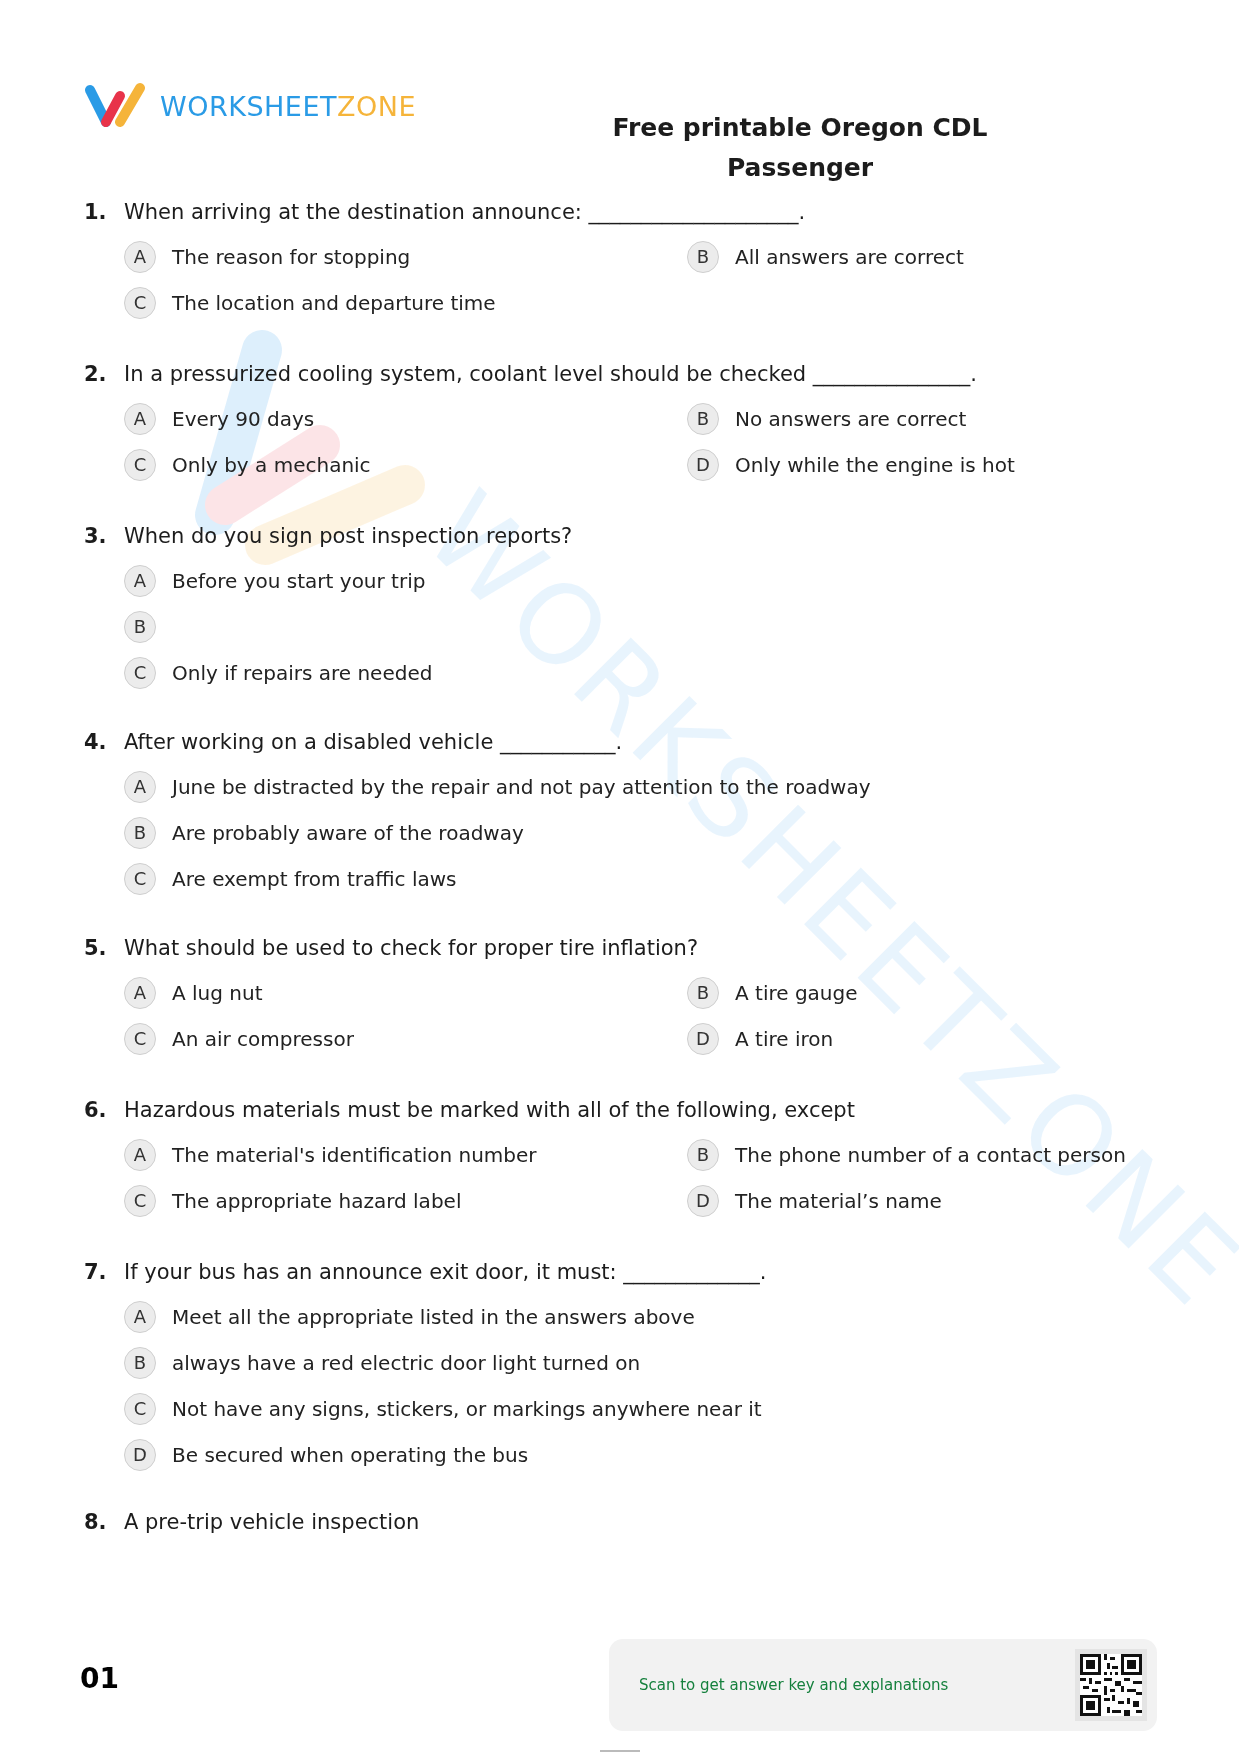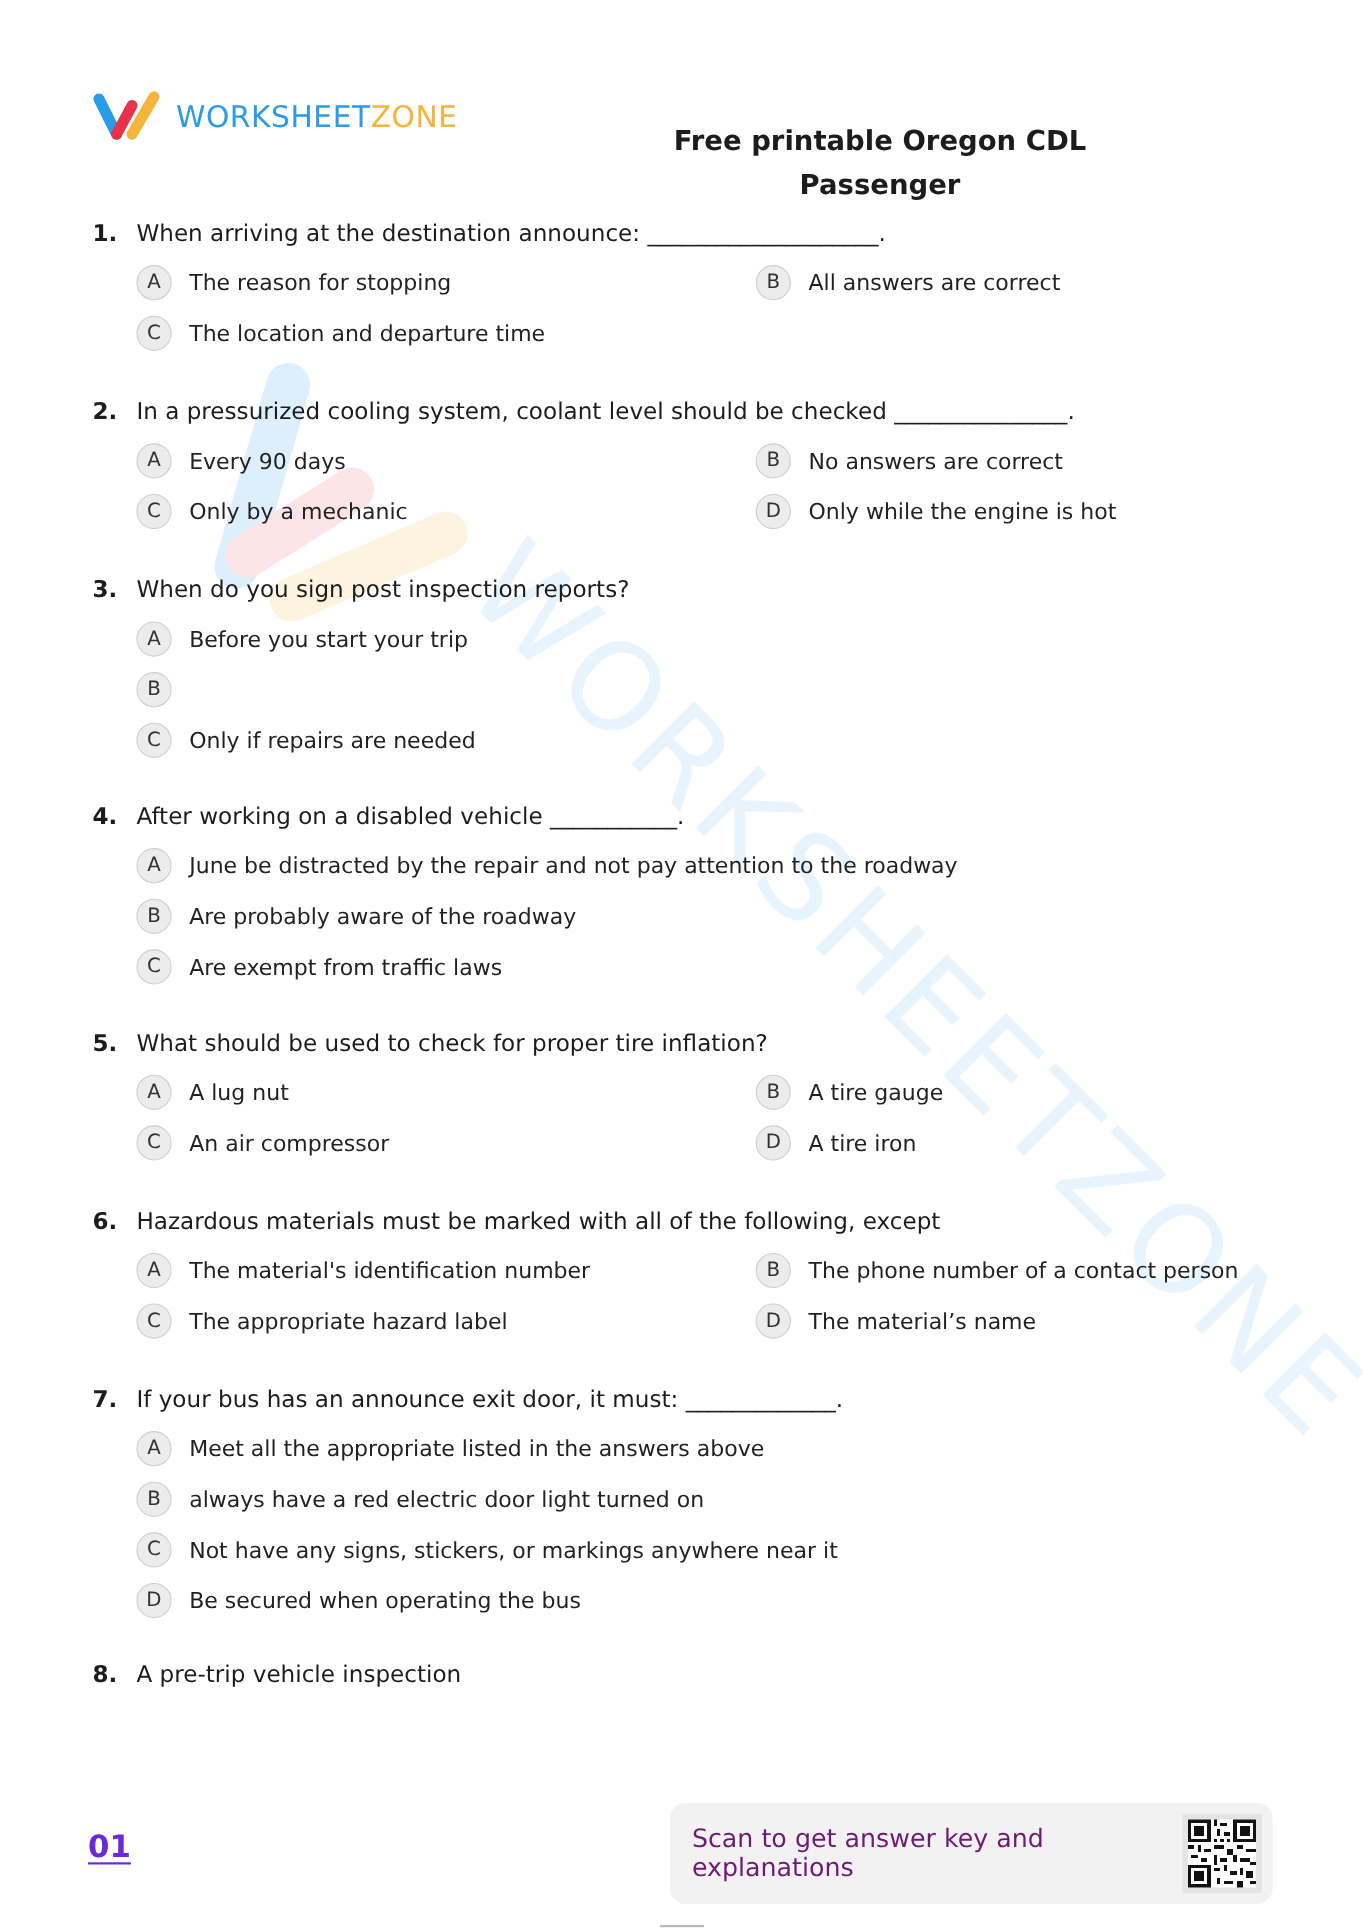"01" .page-num { color: #6d28d9 -> #000000; text-decoration: underline -> none }
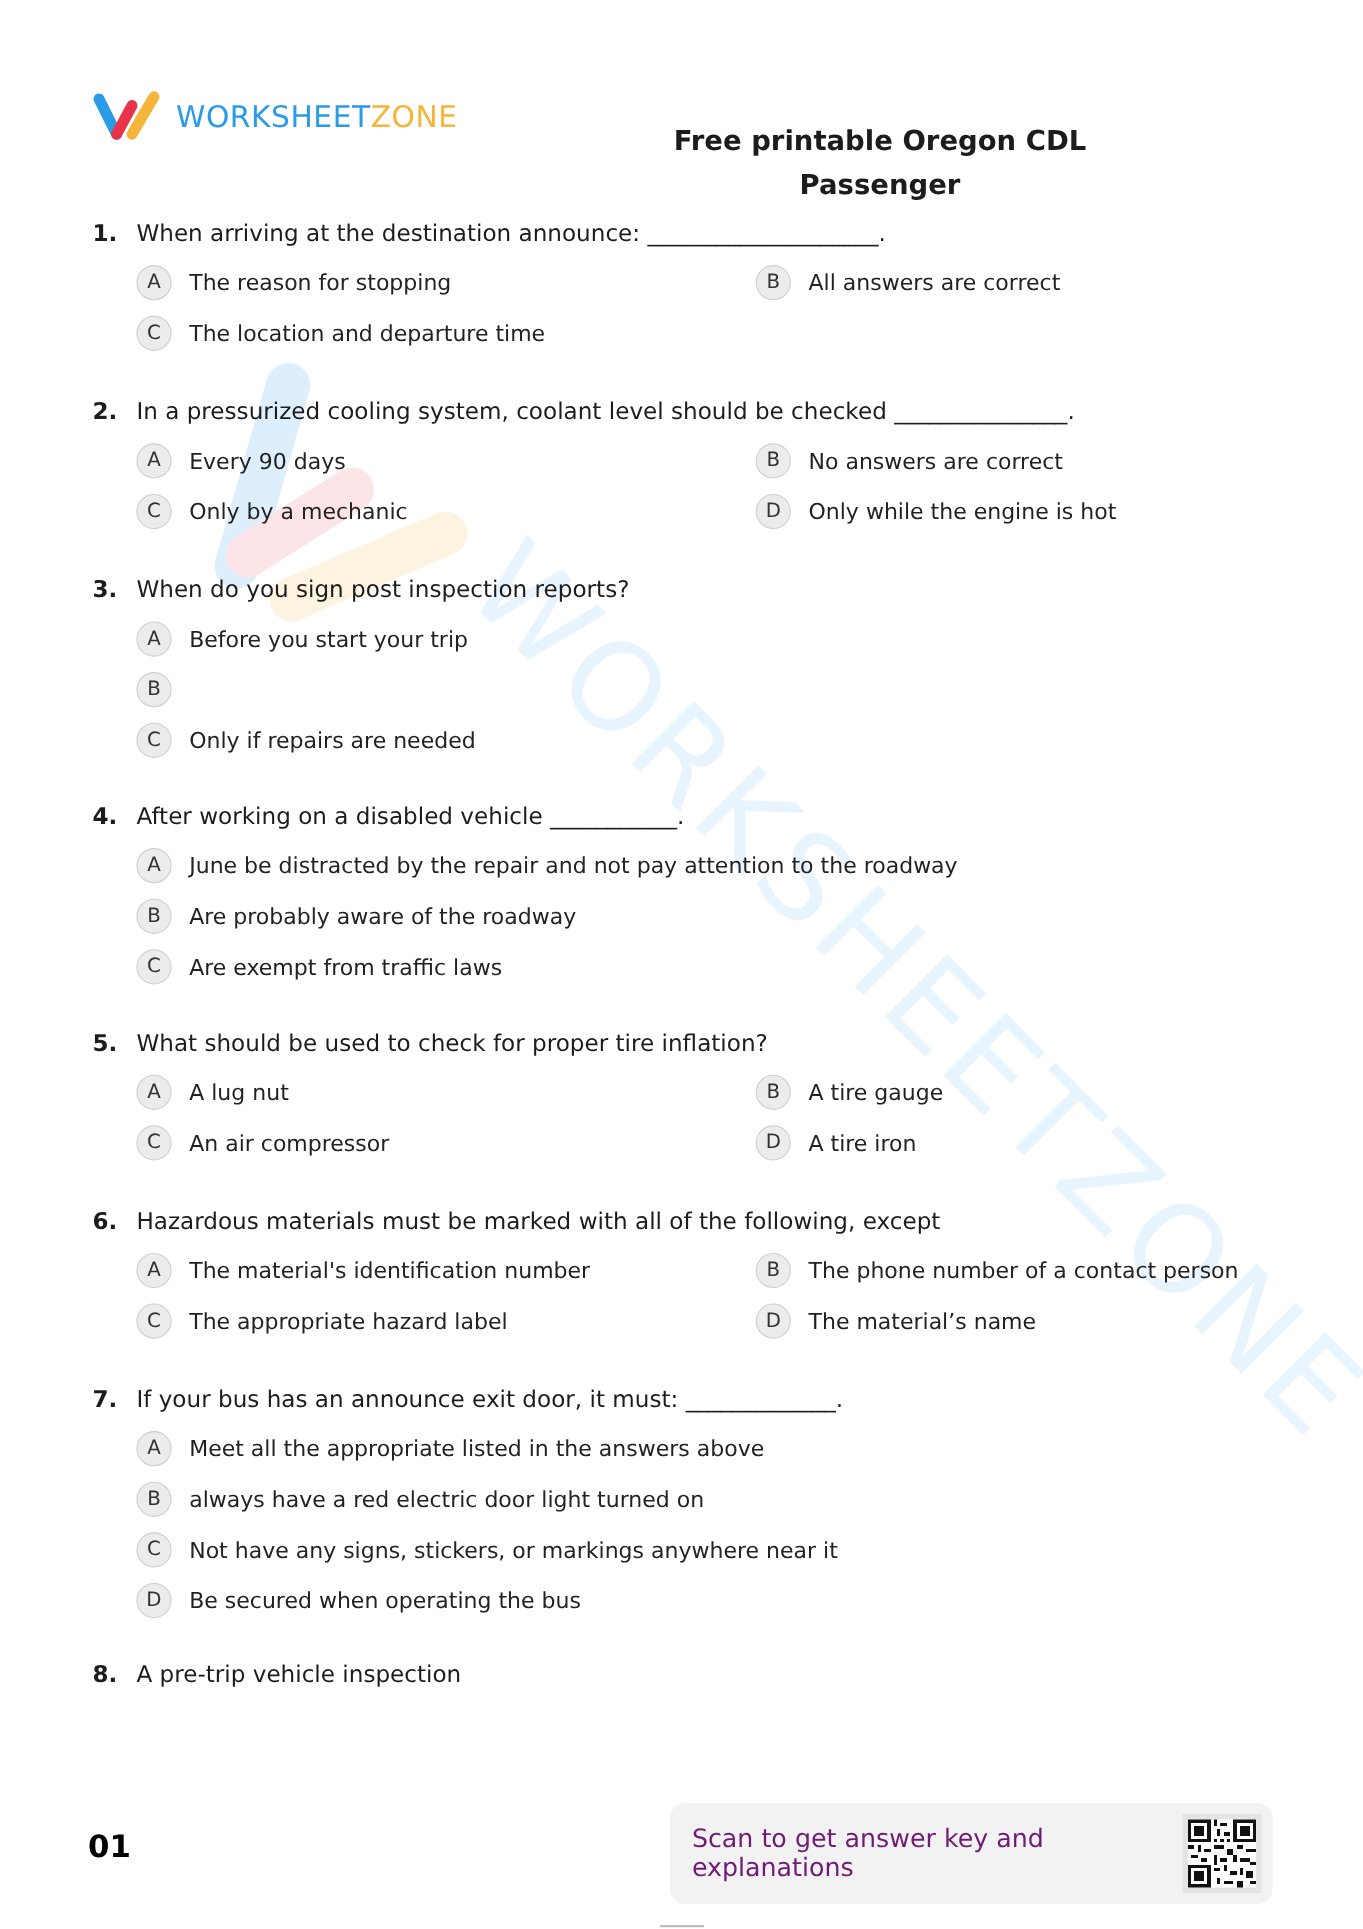"Scan to get answer key" .scan-text { color: #701a75 -> #15803d; font-size: 23px -> 15px; margin-left: 20px -> 30px }
